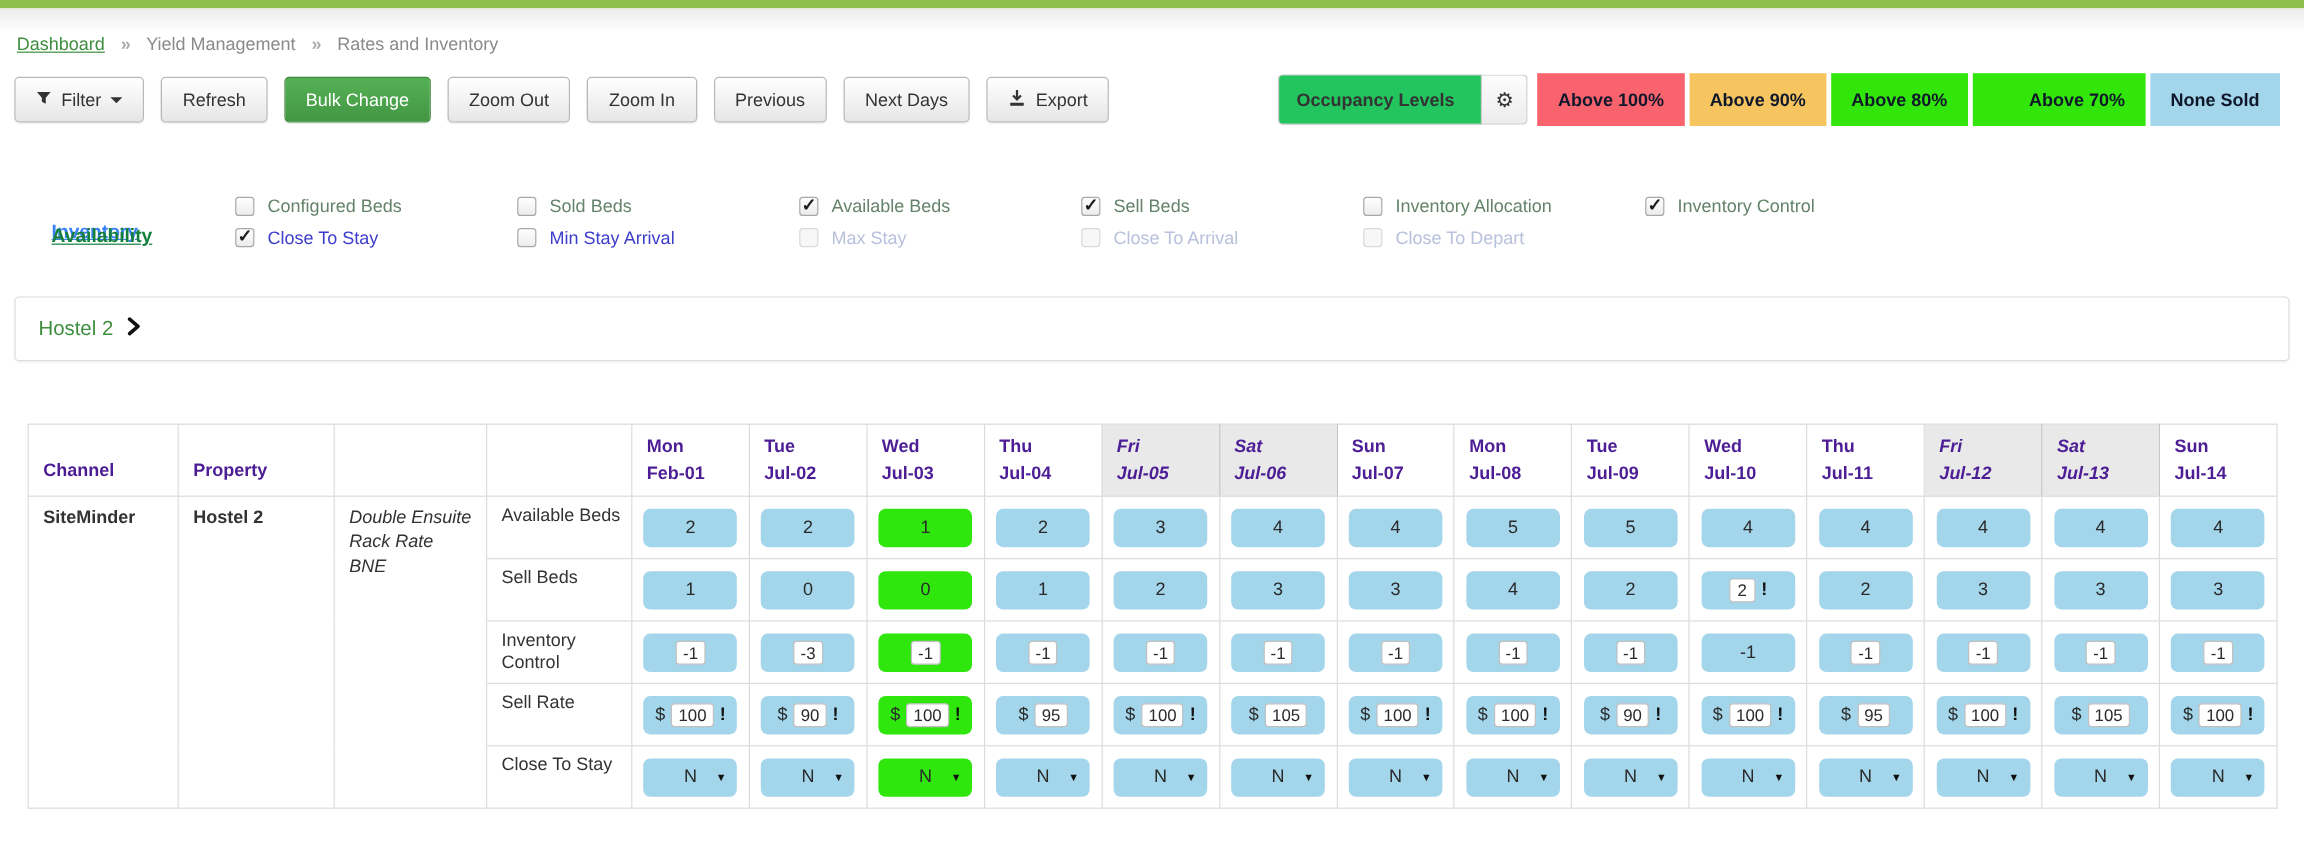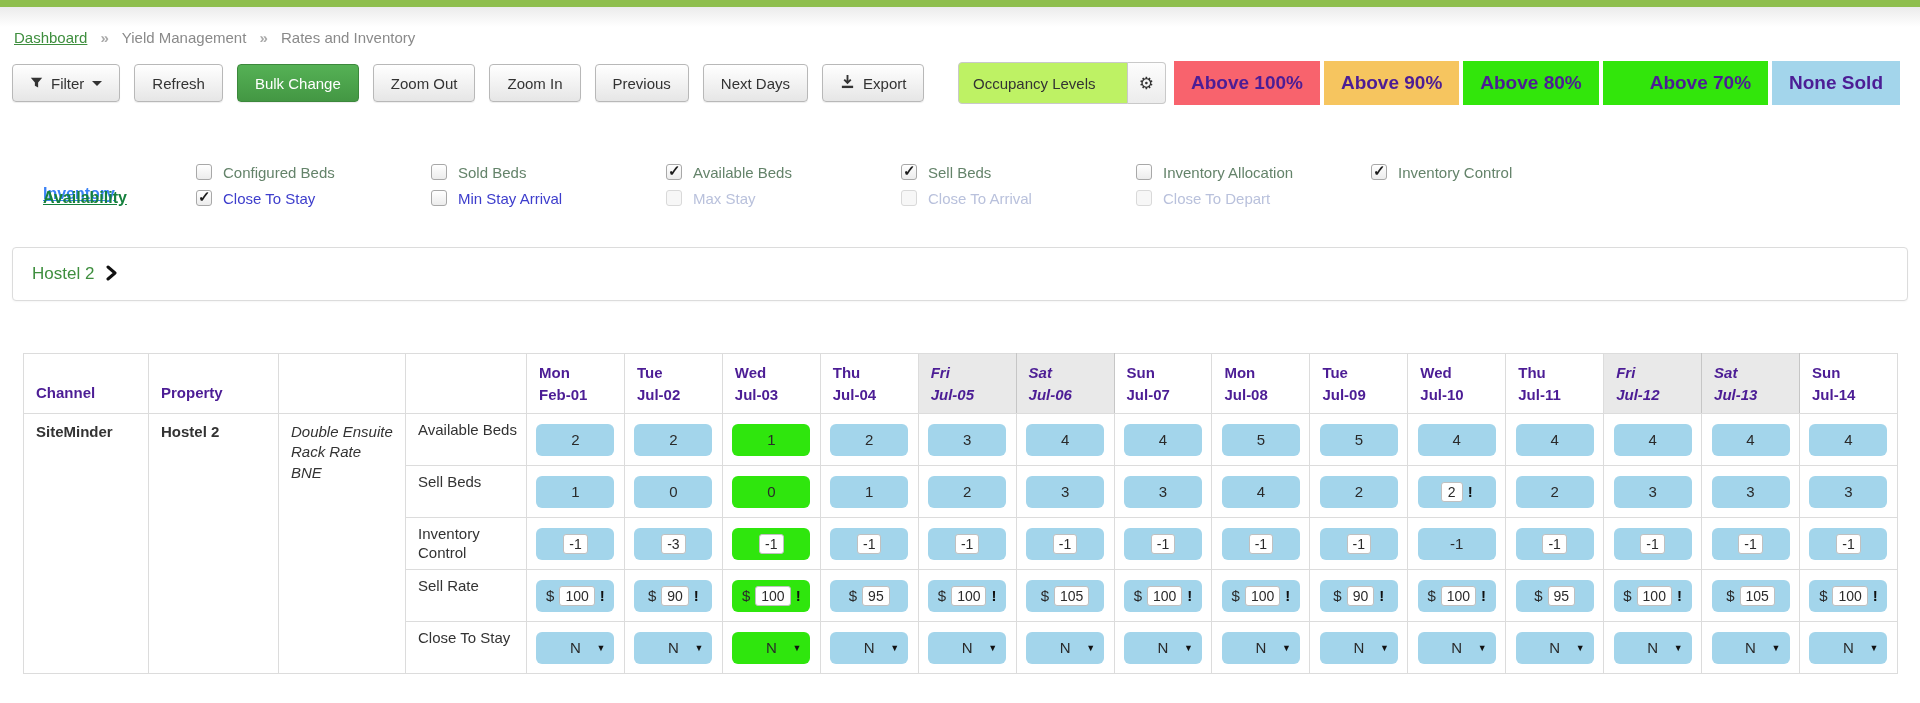"Occupancy Levels" .occ-label-box { background: #bef264 -> #22c55e; font-weight: normal -> bold }
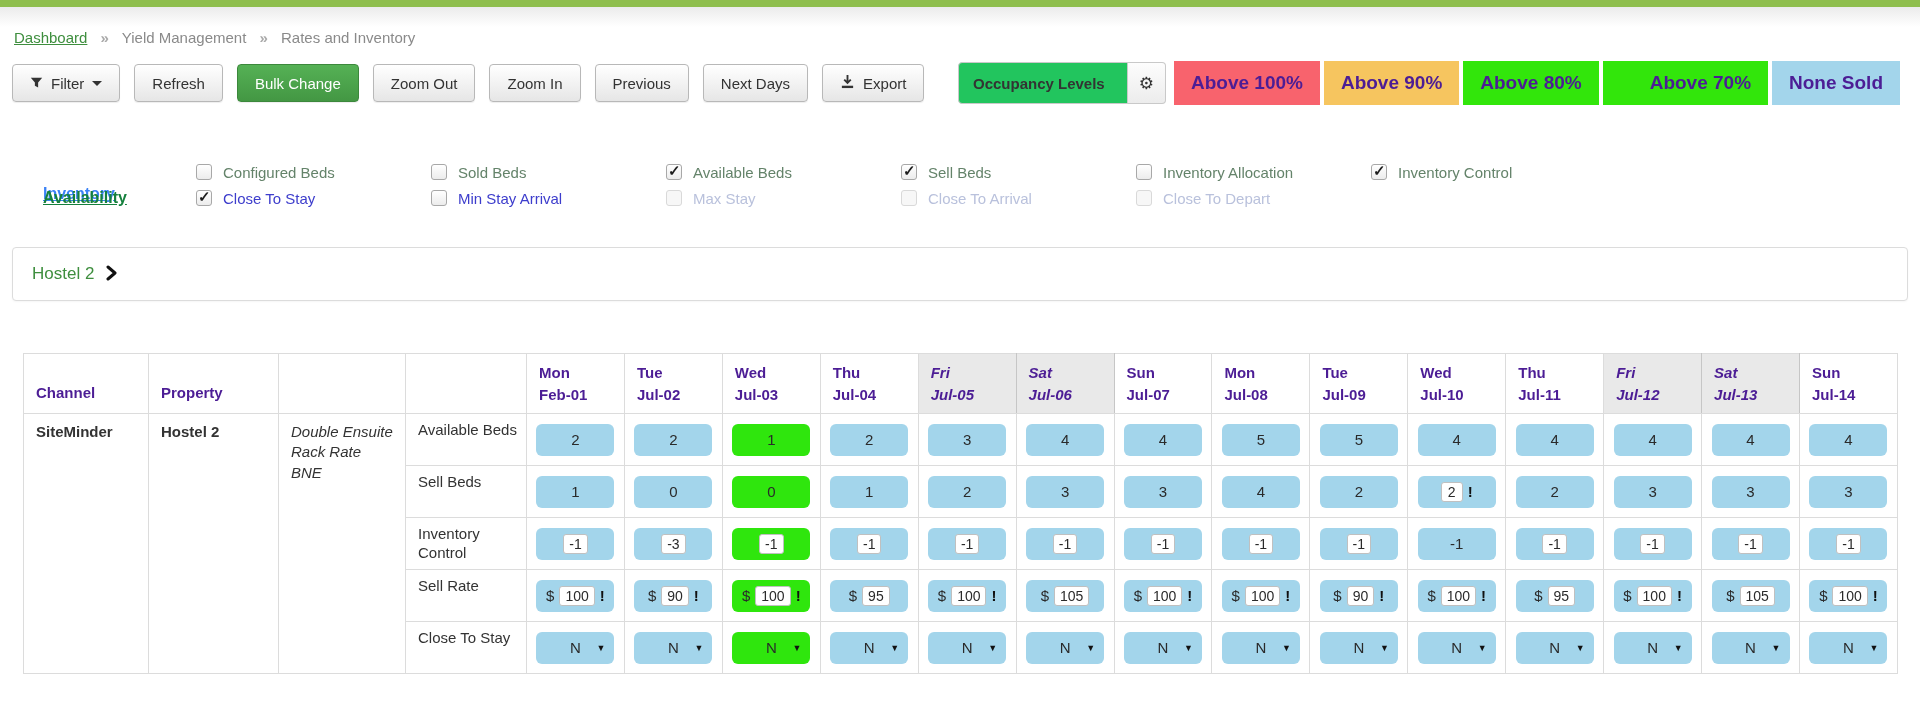"Above 100%" .occ-block { color: #4c1d95 -> #0f172a; font-size: 19px -> 15px }
